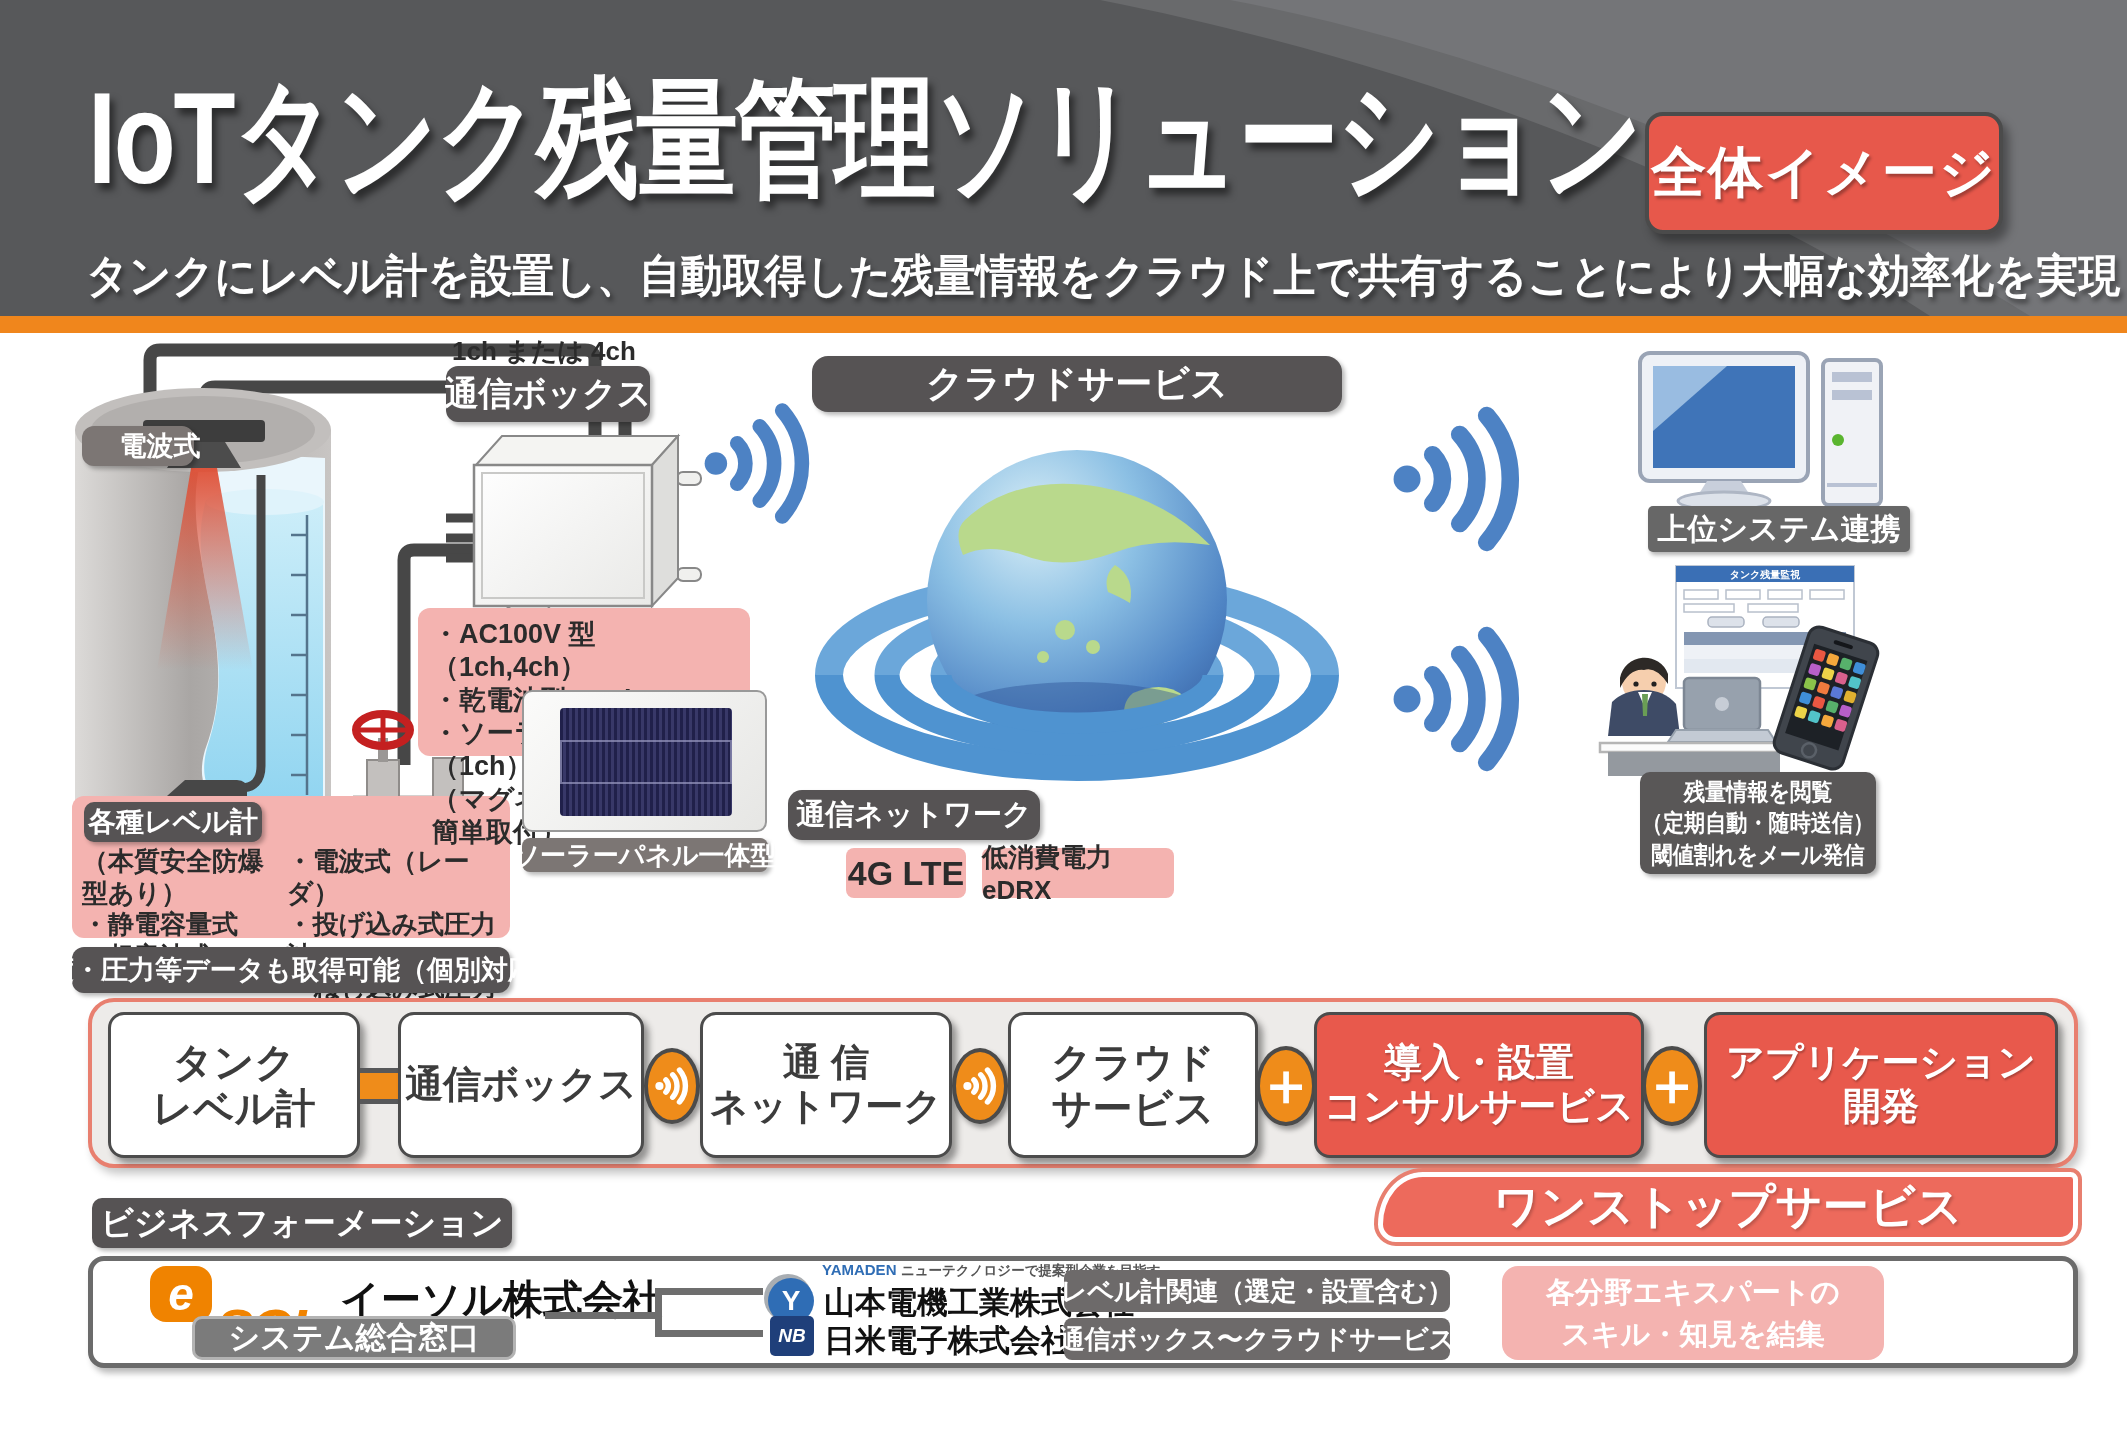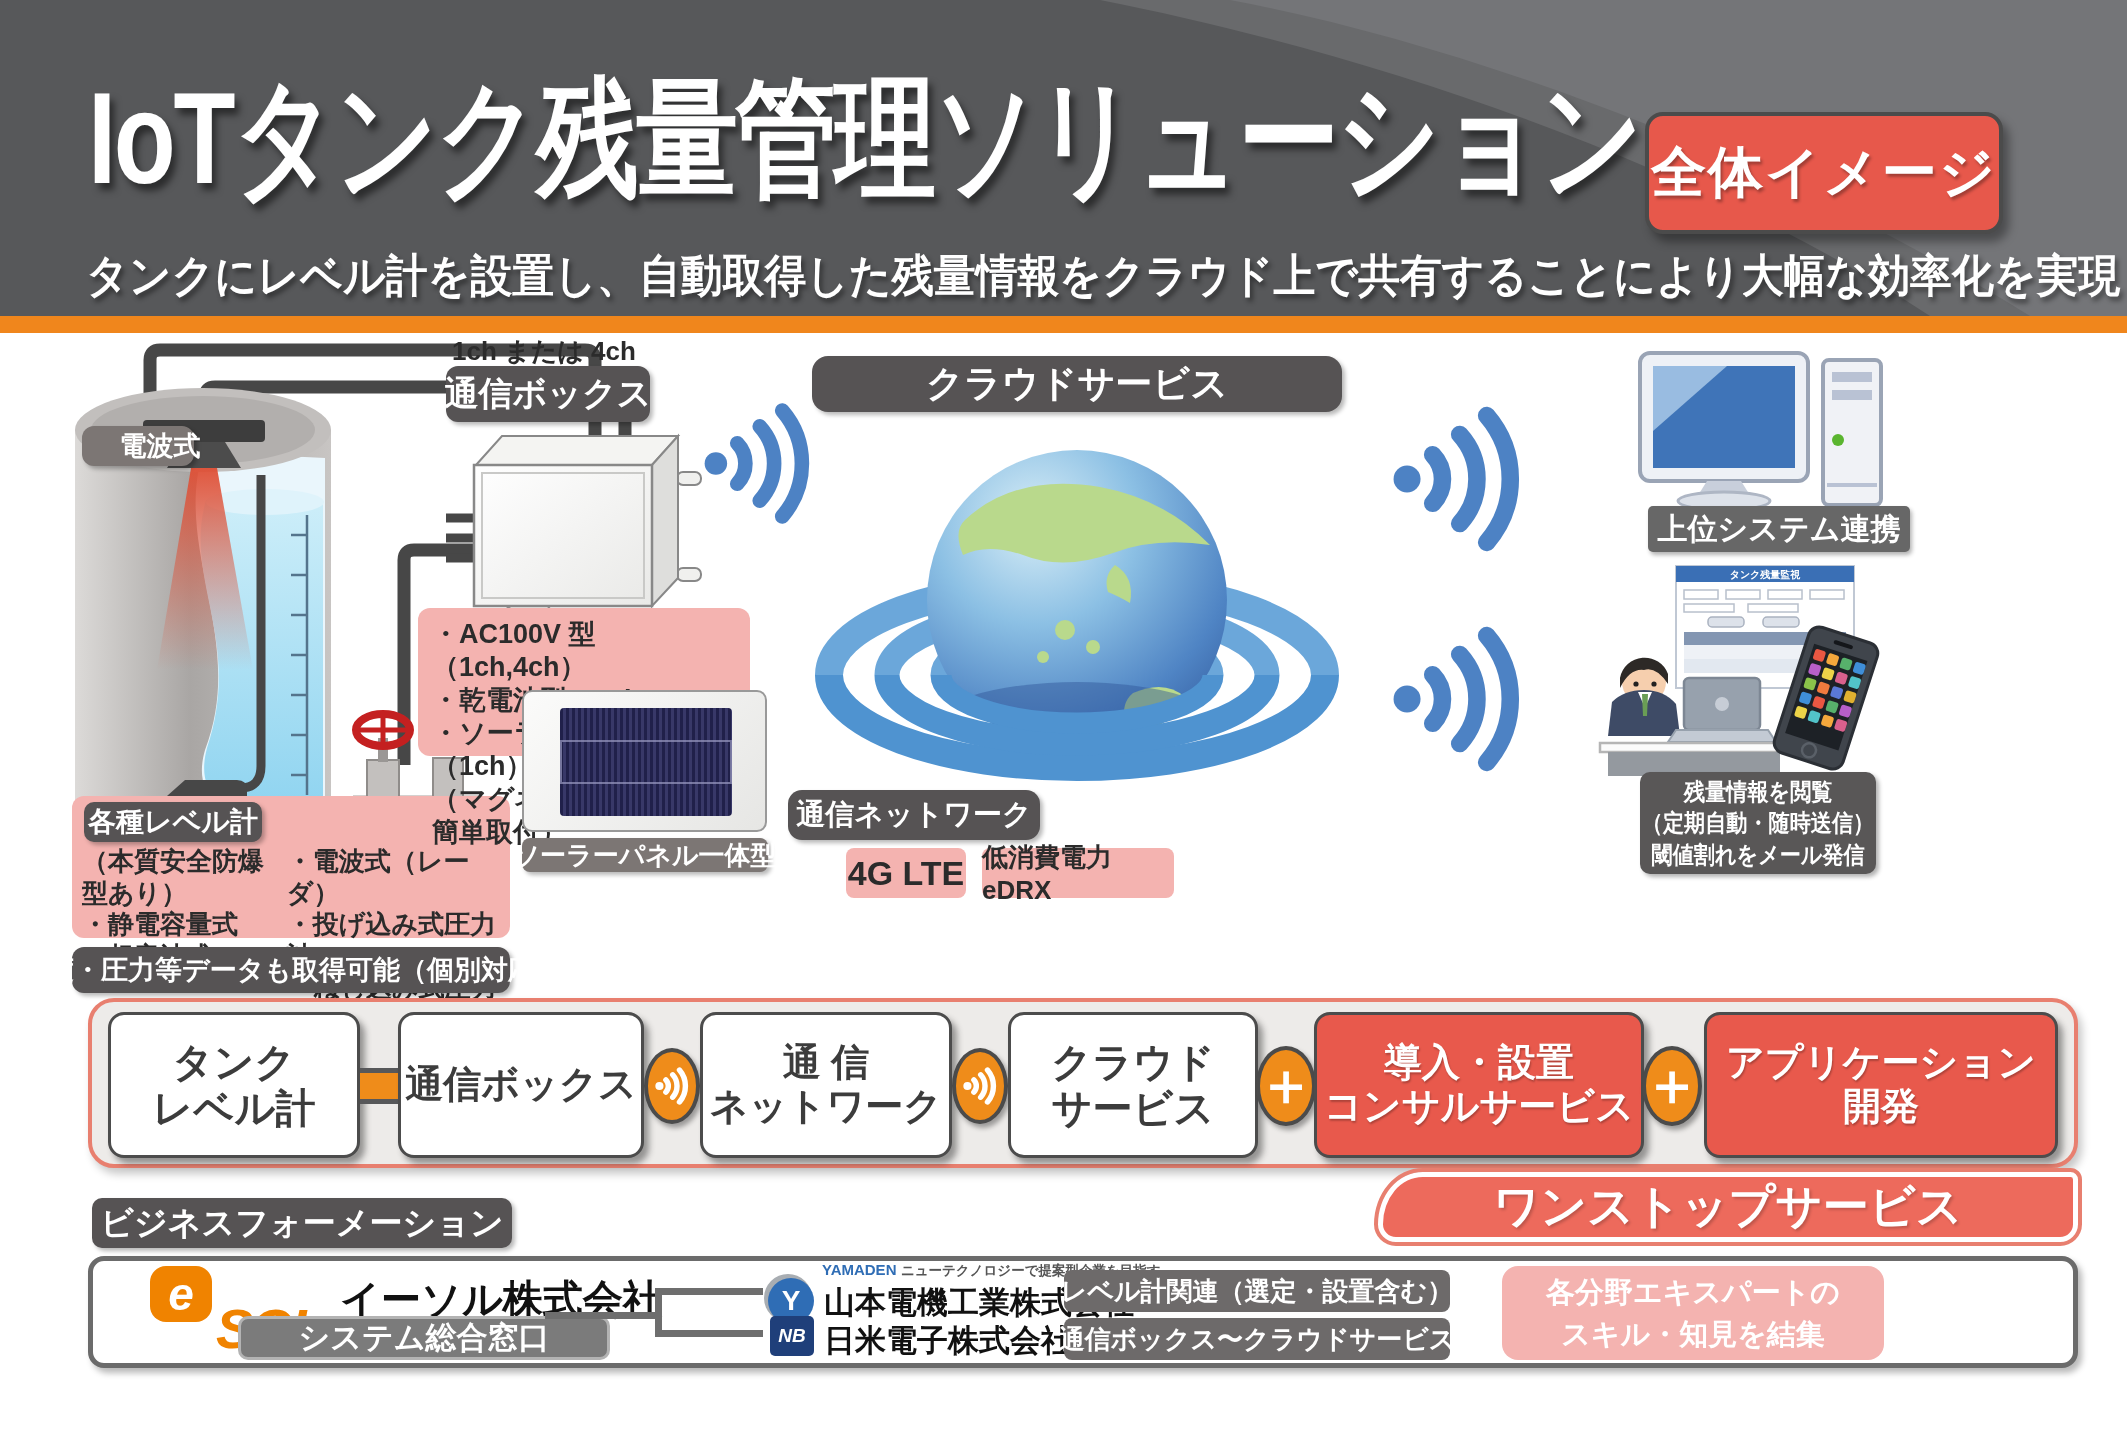"システム総合窓口" div.abs { margin-left: 46px -> none; width: 372px -> 324px }
